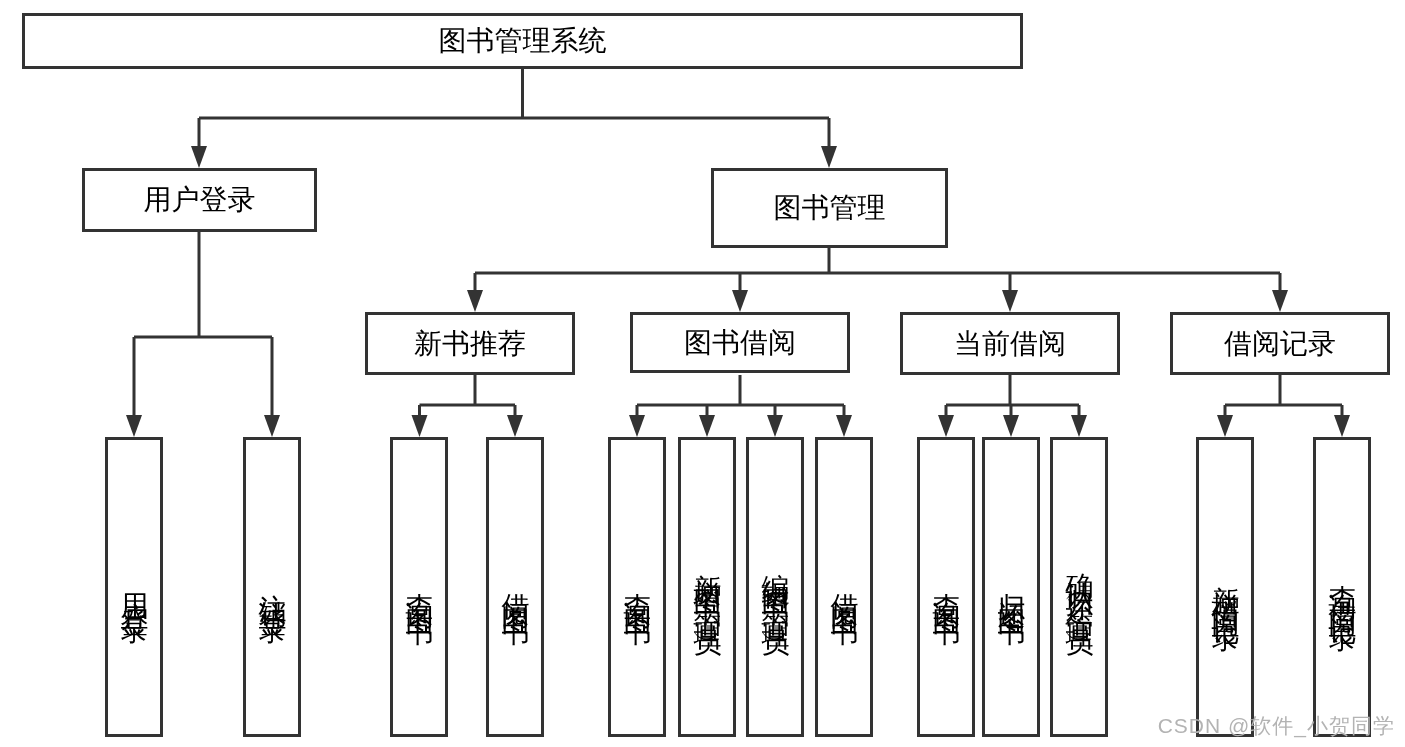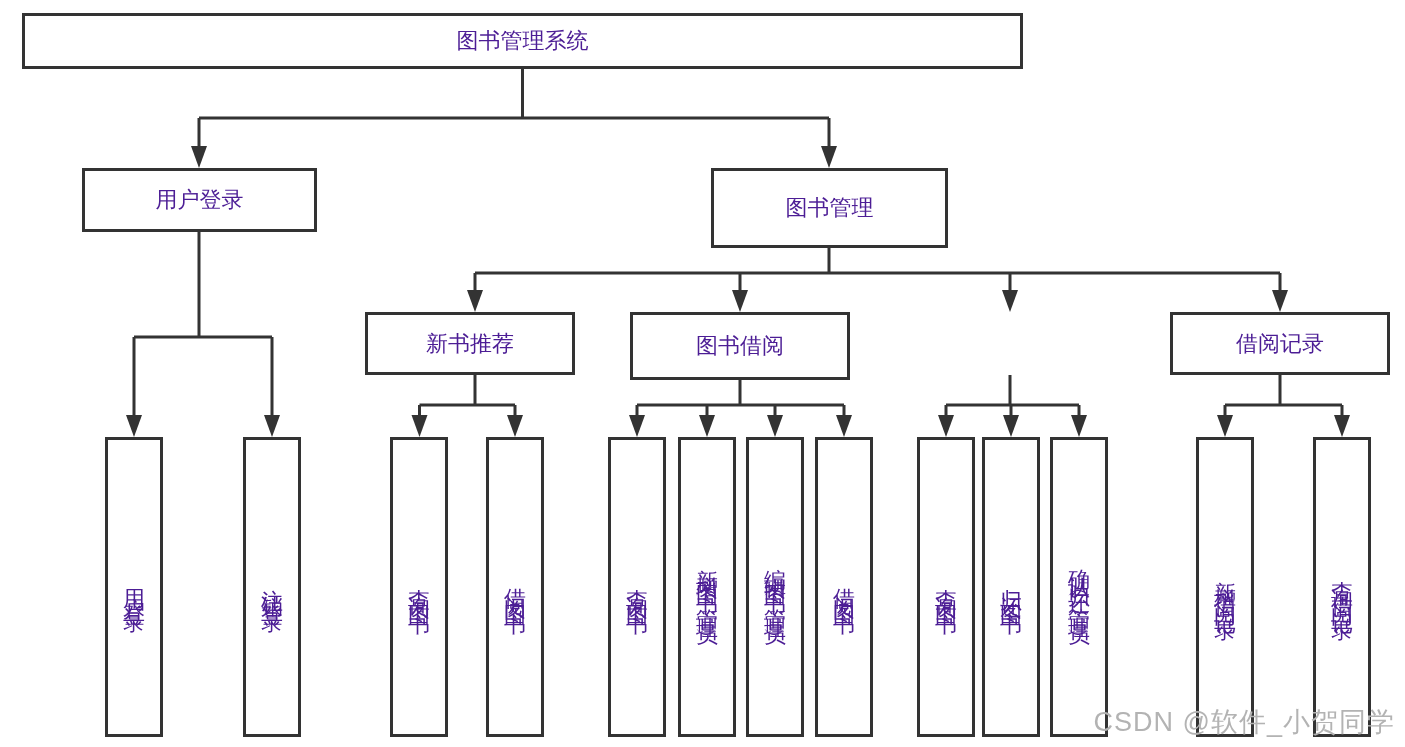"图书管理系统" .box { color: #4c1d95 -> #000000; font-size: 22px -> 28px }
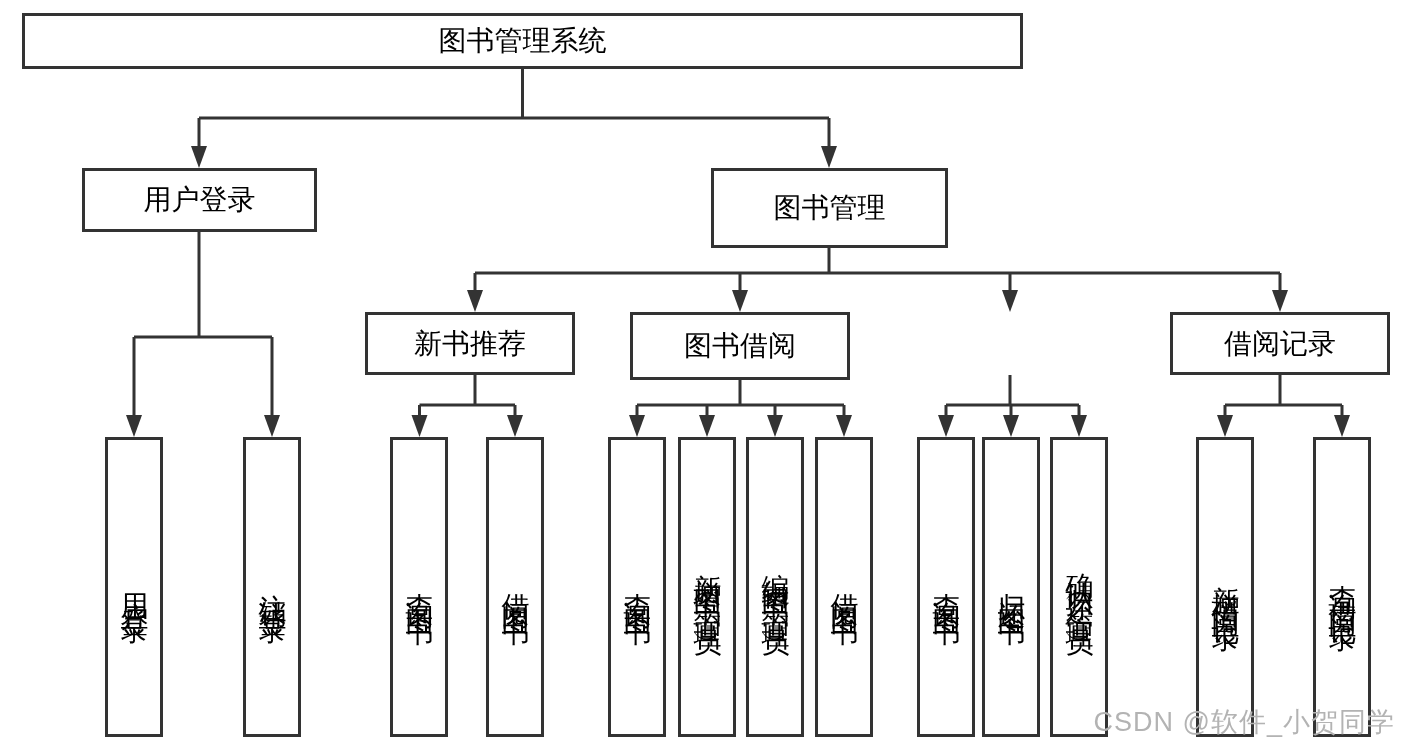"图书借阅" div.box { height: 68px -> 61px }
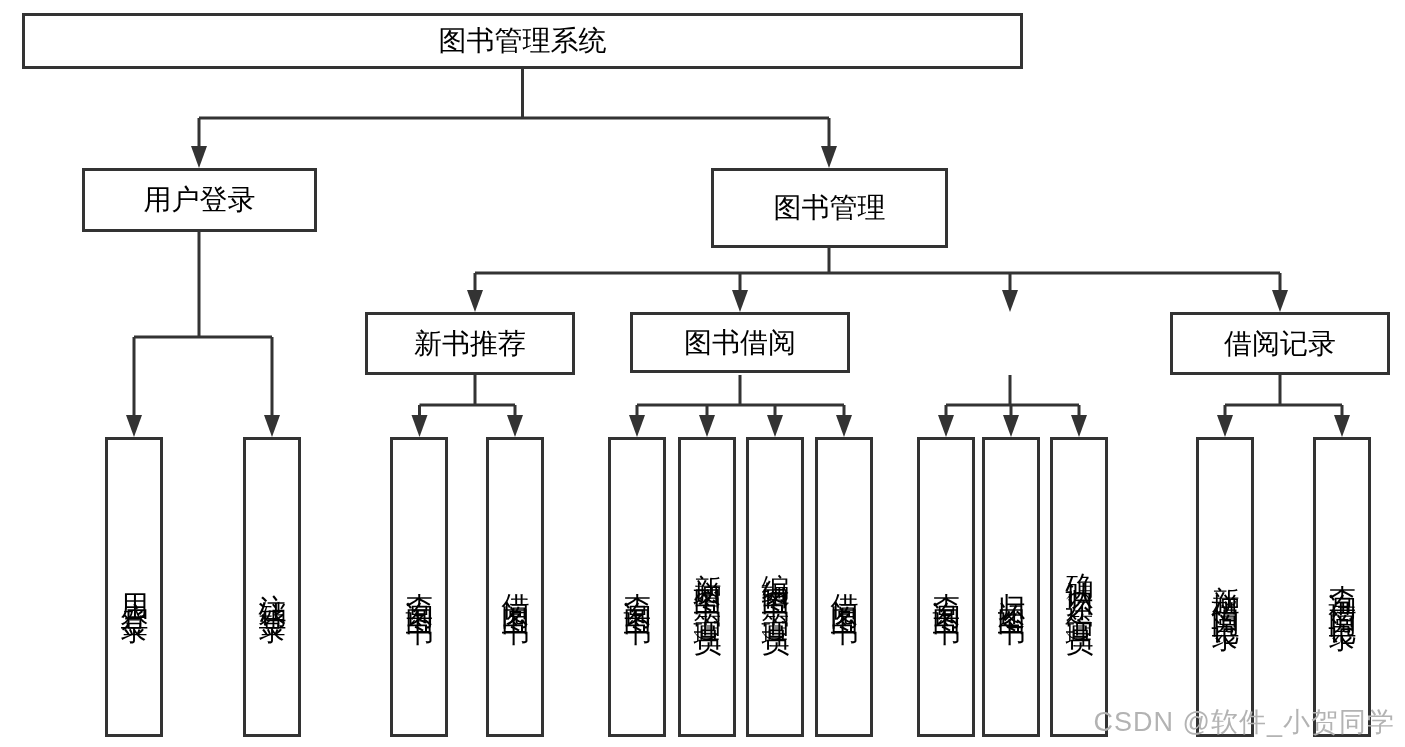"当前借阅" div.box { html: none -> <div> <span>当前借阅</span> </div> }
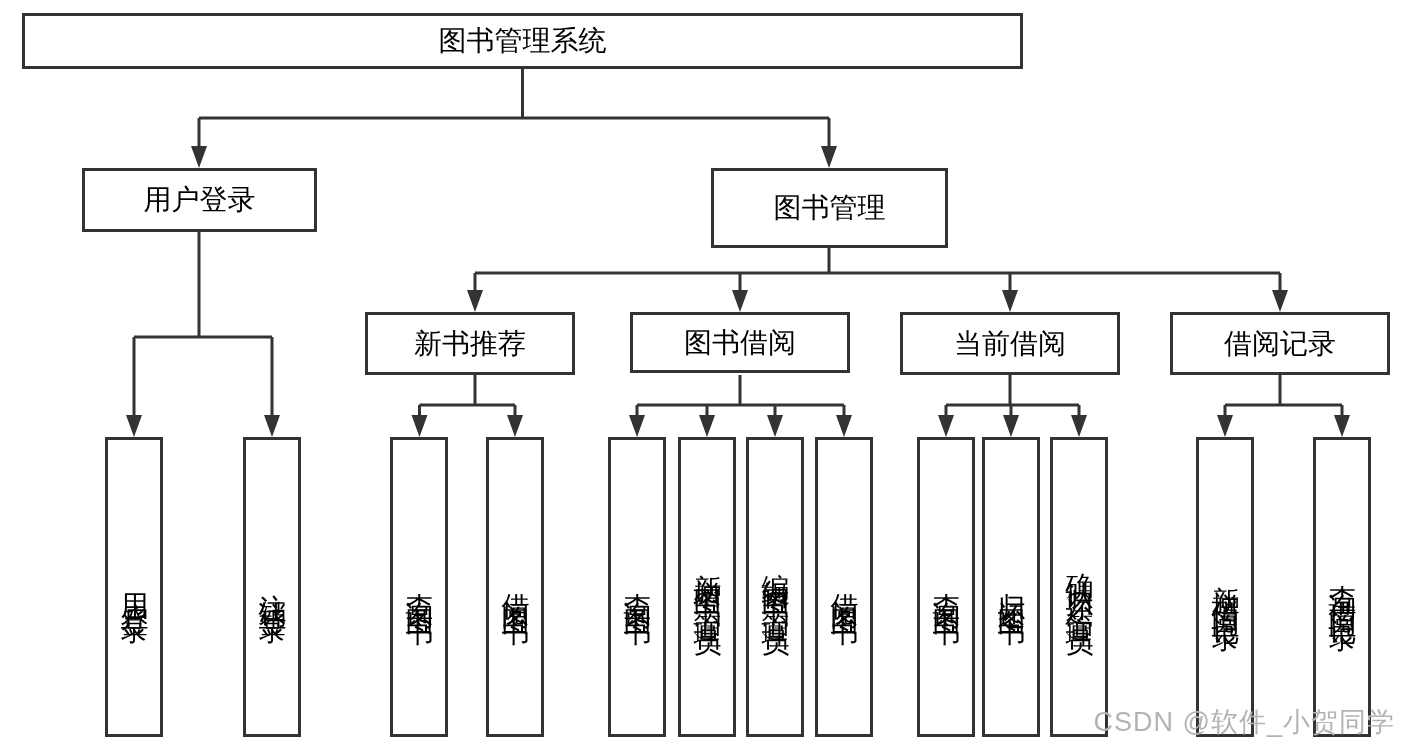"CSDN @软件_小贺同学" .watermark { font-size: 27px -> 21px }
